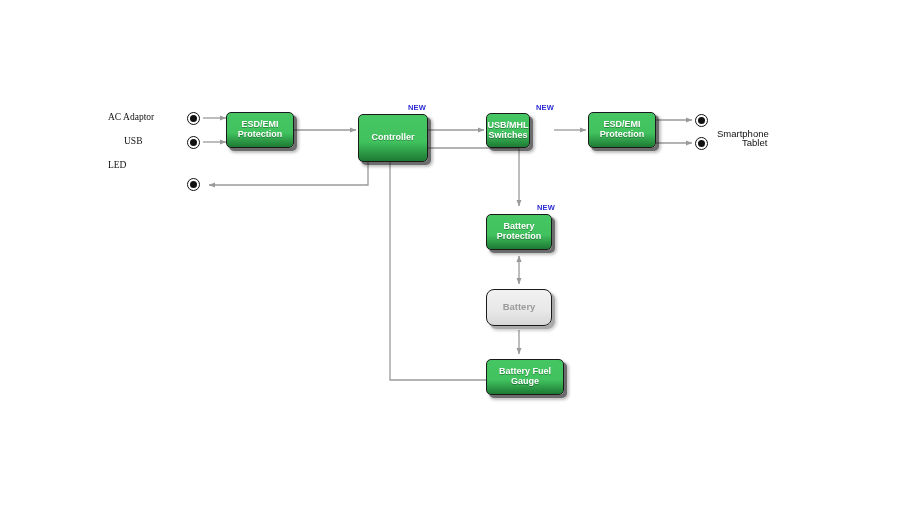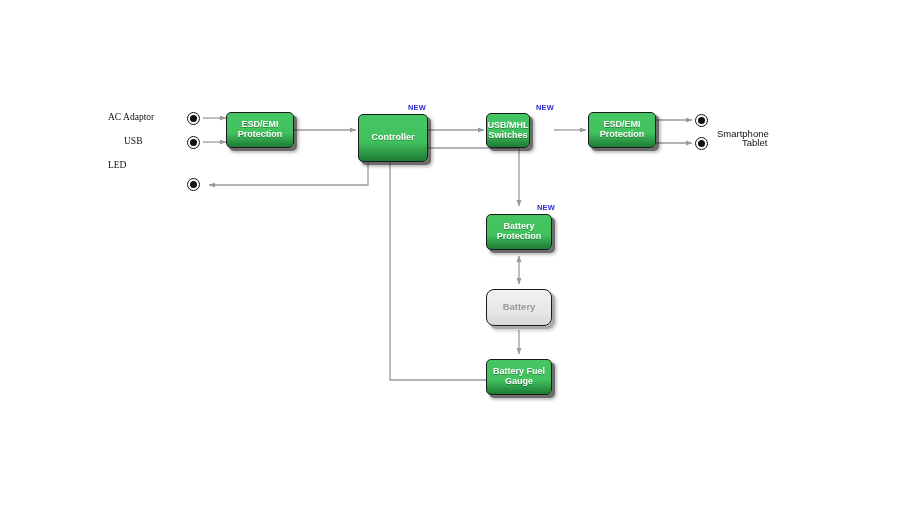"Battery Fuel" div.block { width: 66px -> 78px }
